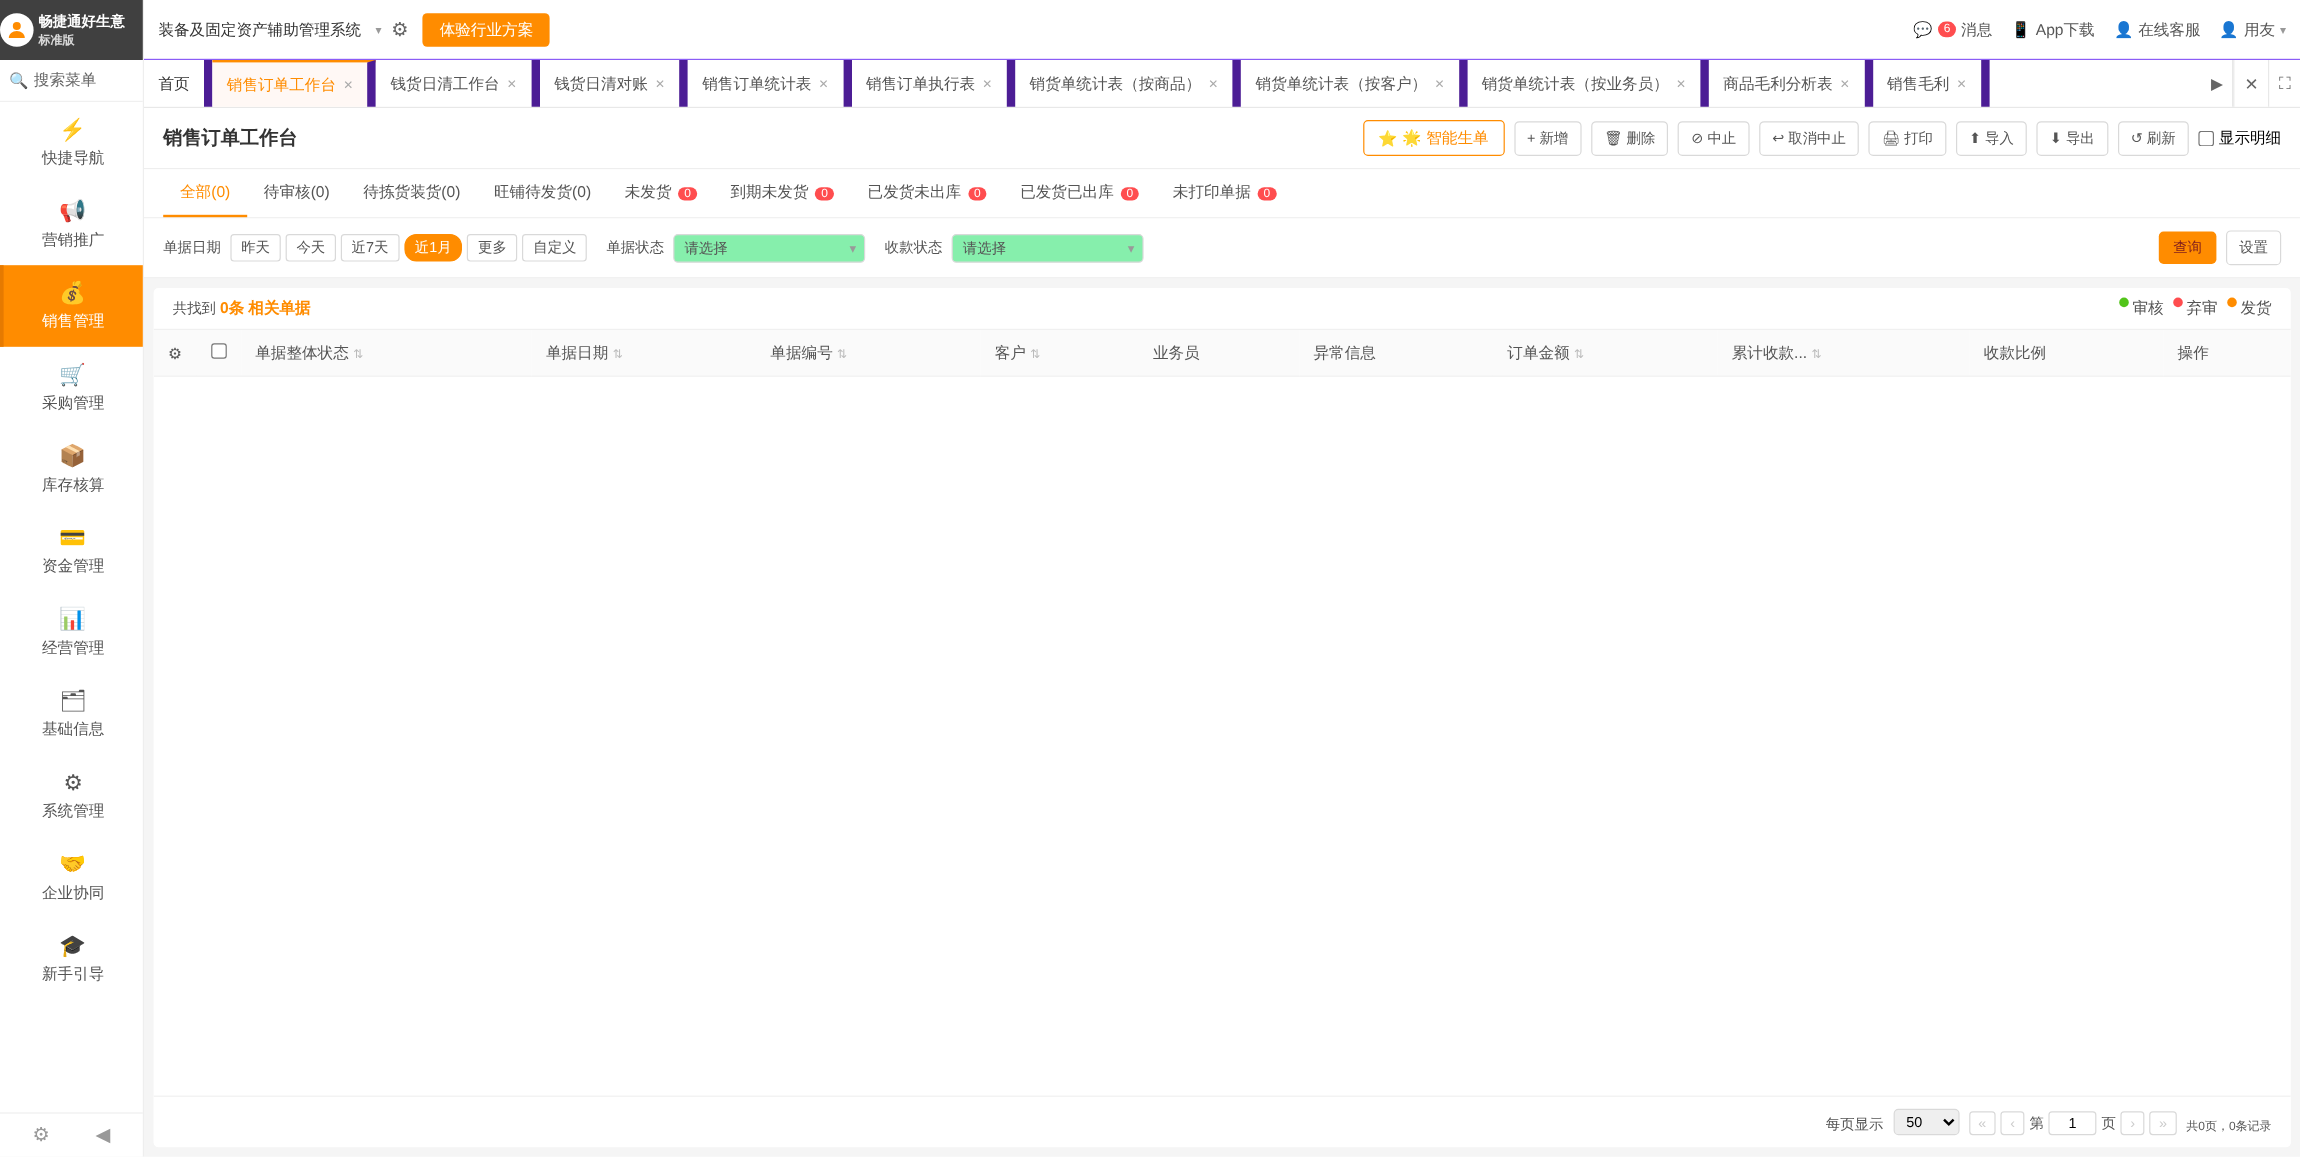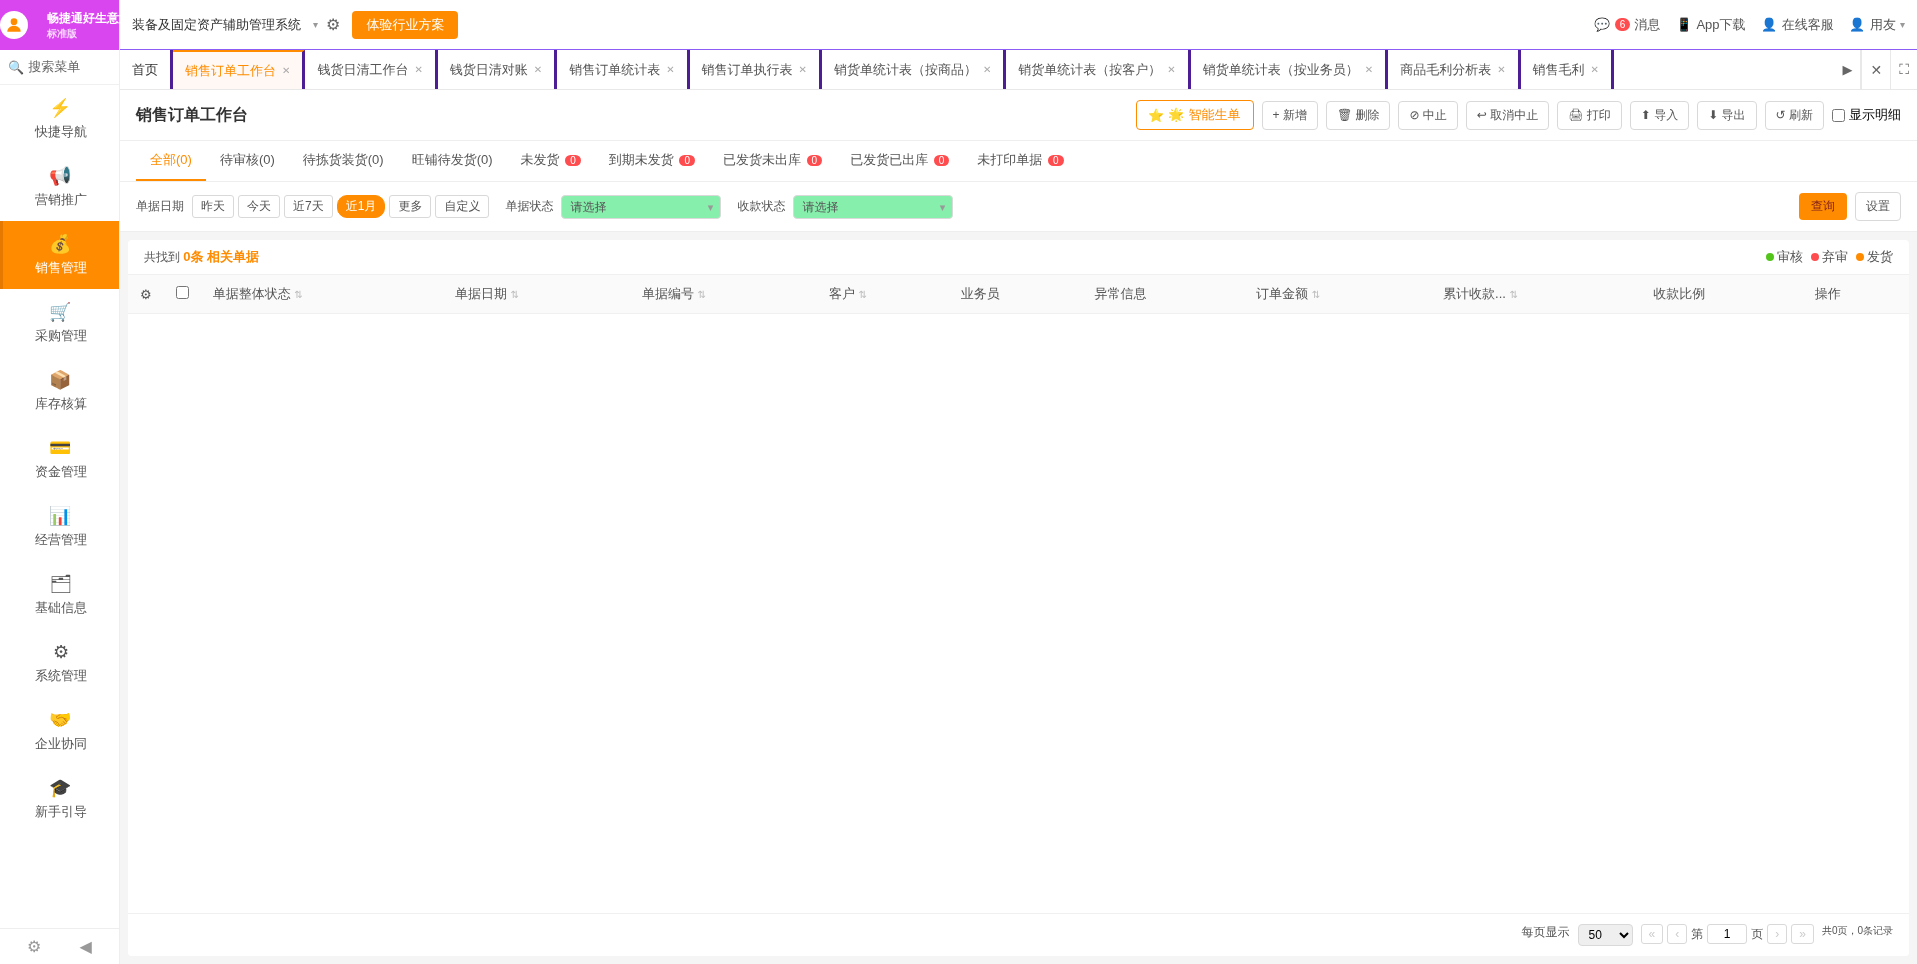"畅捷通好生意" .sidebar-logo { background: #d946ef -> #404040; justify-content: space-between -> flex-start }
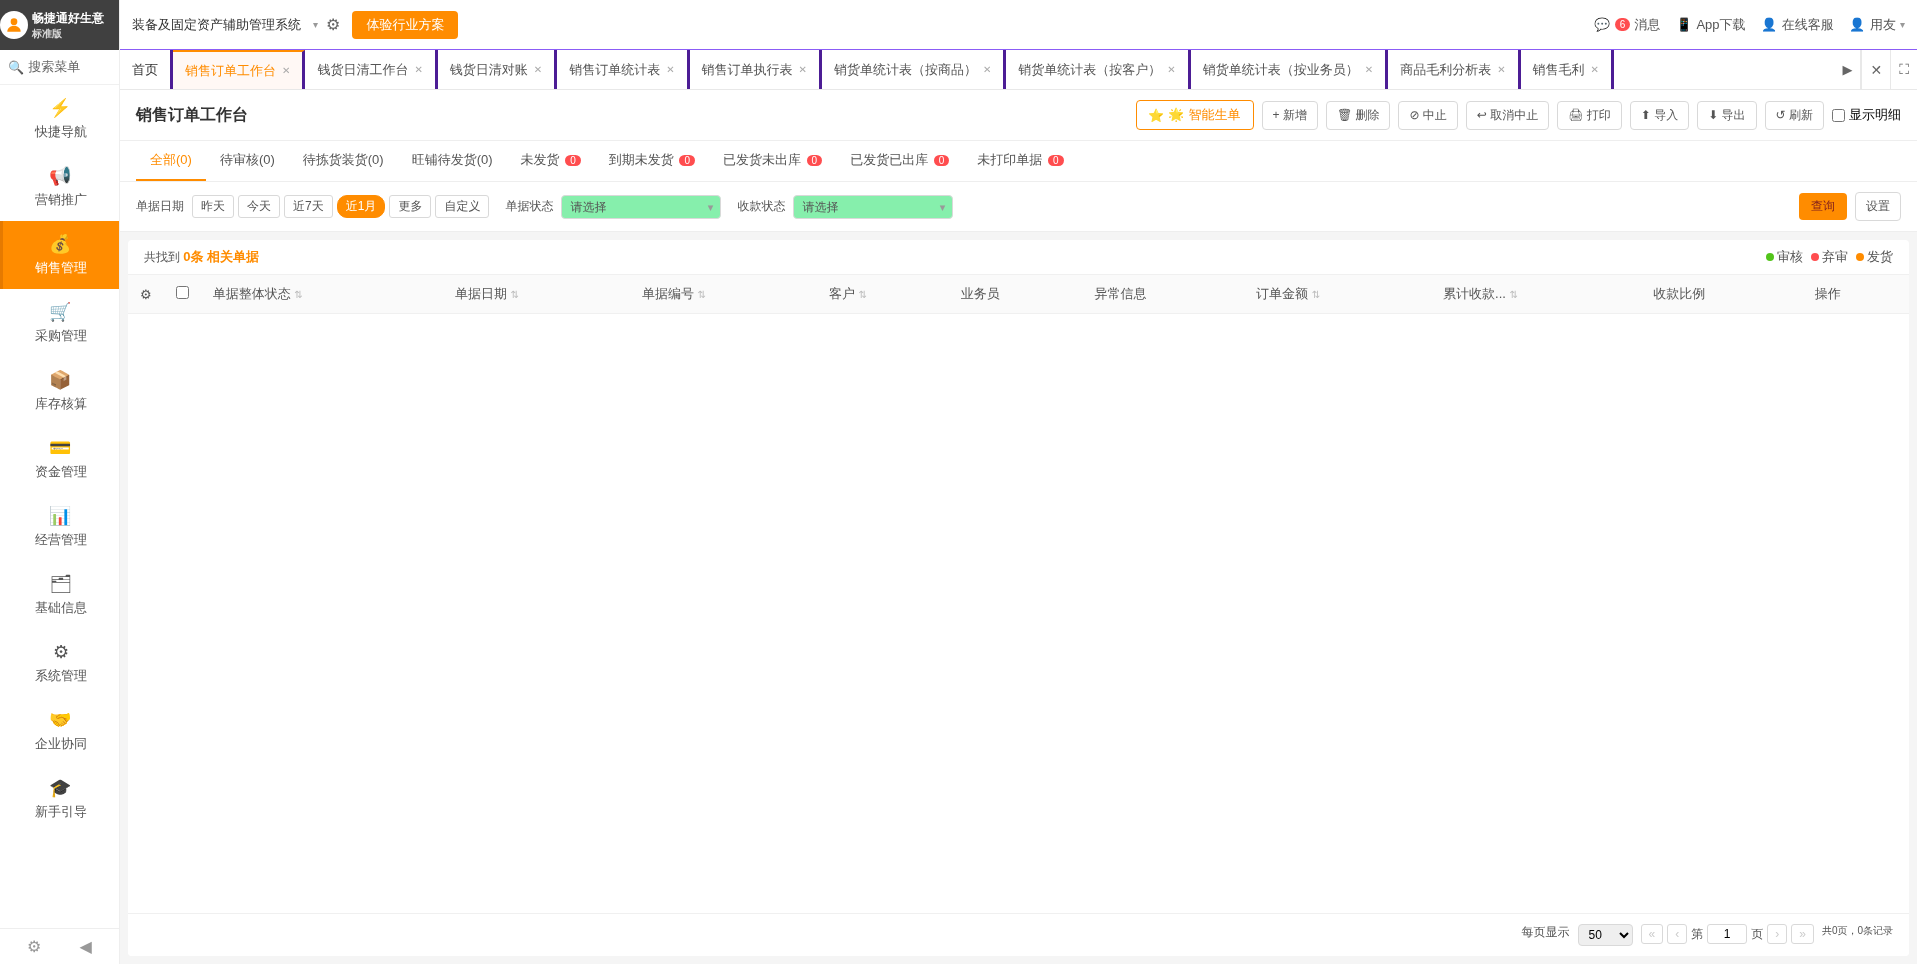"首页" .tab-item { border-right: 3px solid #4c1d95 -> 7px solid #4c1d95 }
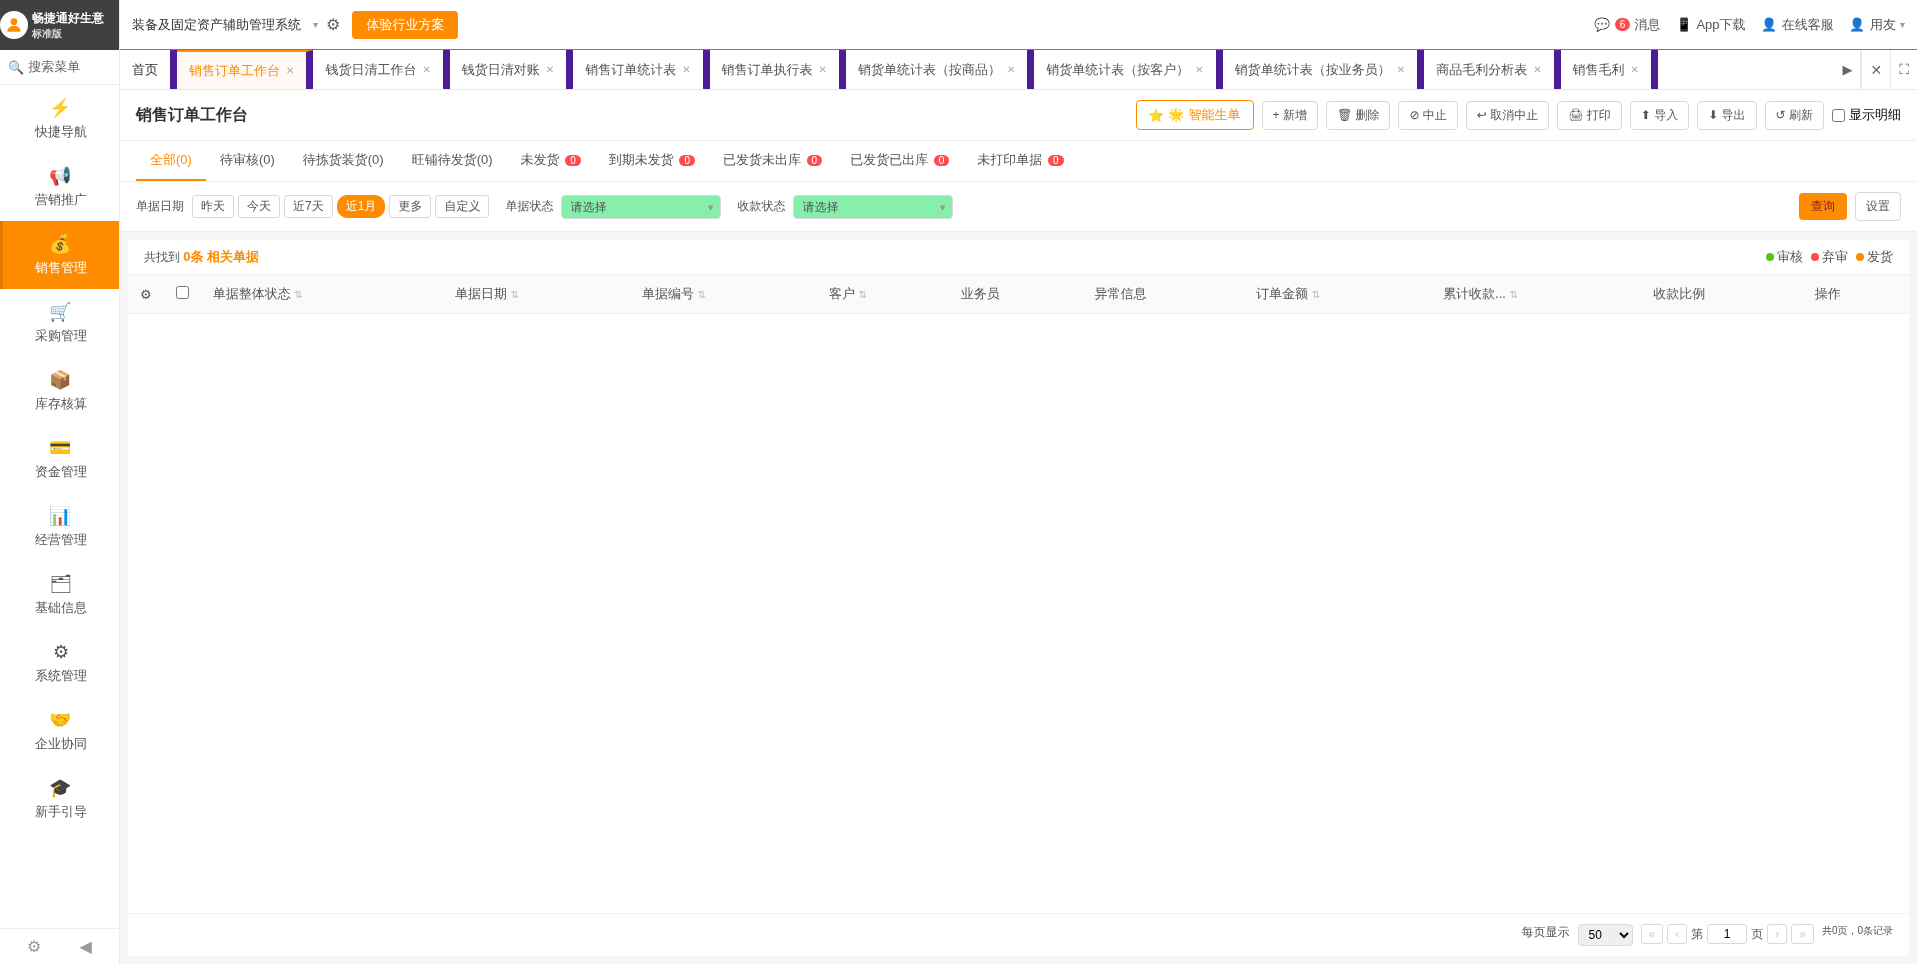"审核" .batch-btn { align-items: center -> none }
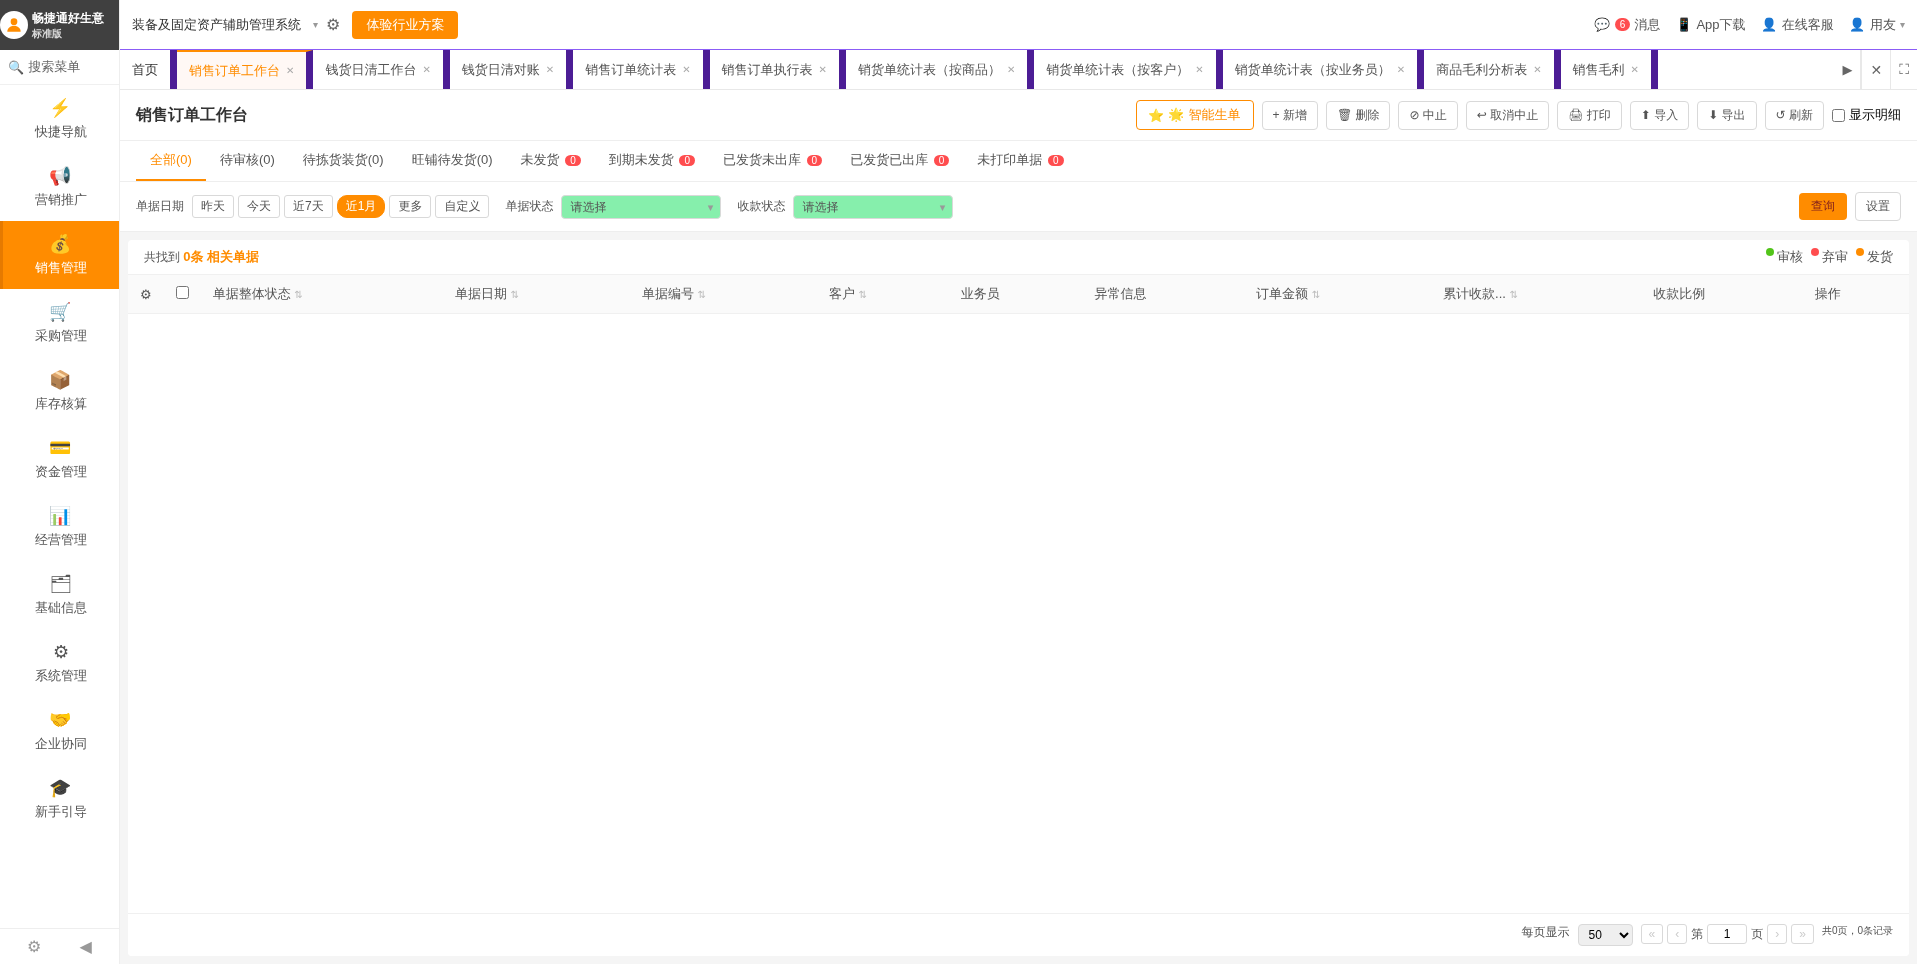"每页显示" .pagination { align-items: flex-start -> flex-end }
